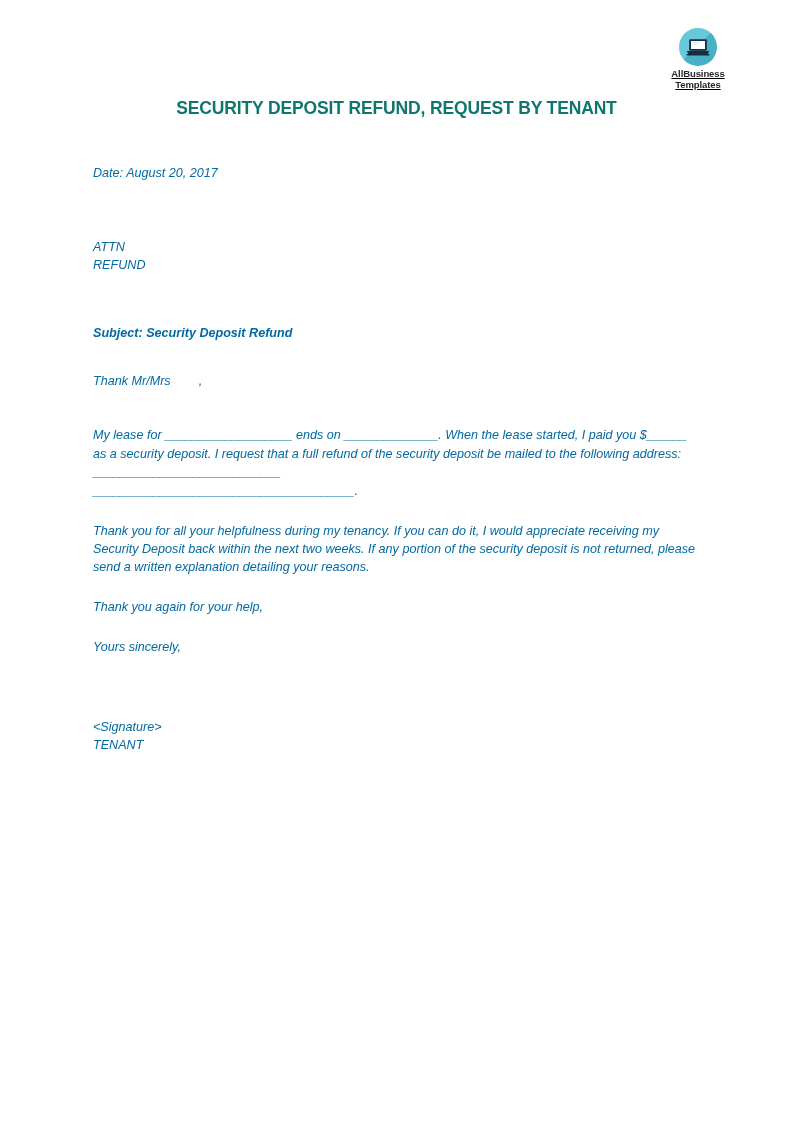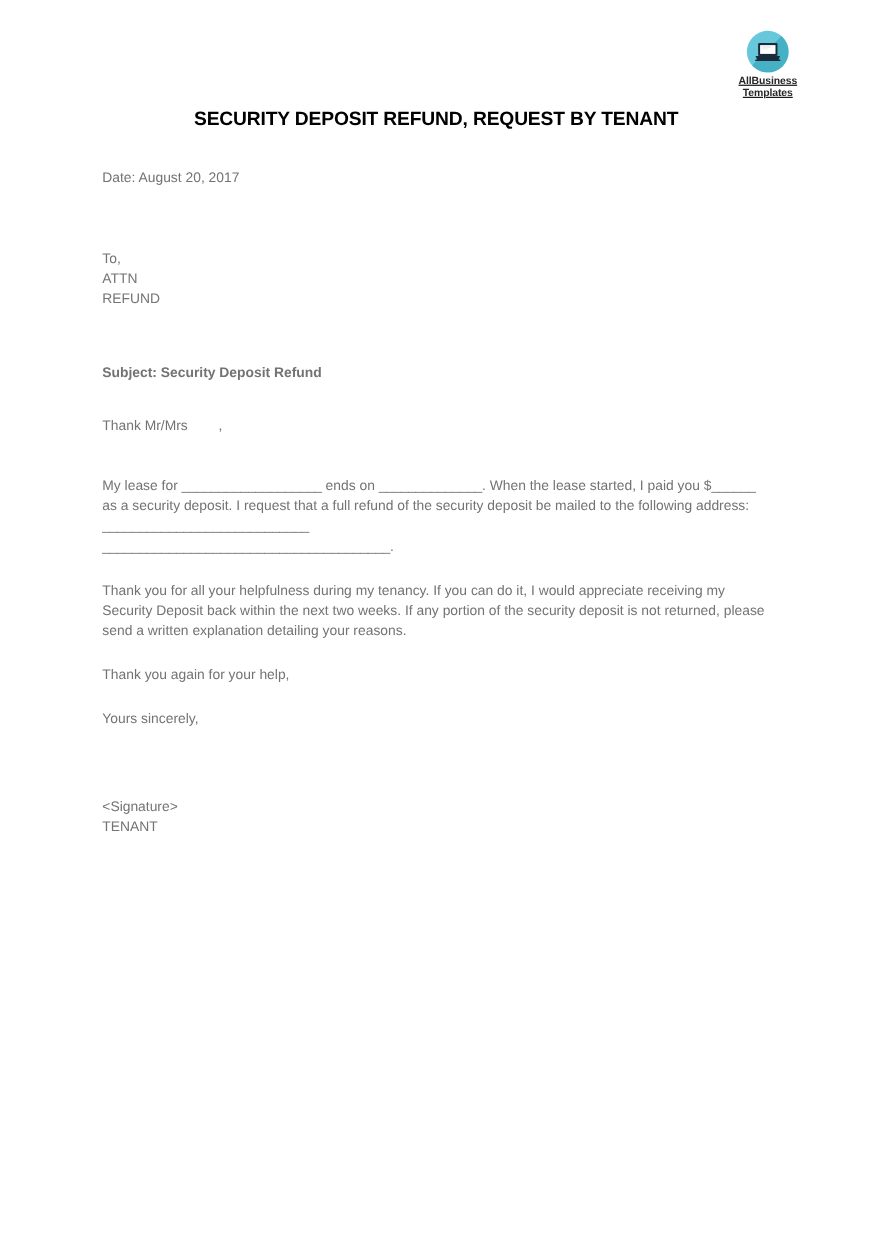"SECURITY DEPOSIT REFUND, REQUEST BY" .doc-title { color: #000000 -> #0f766e }
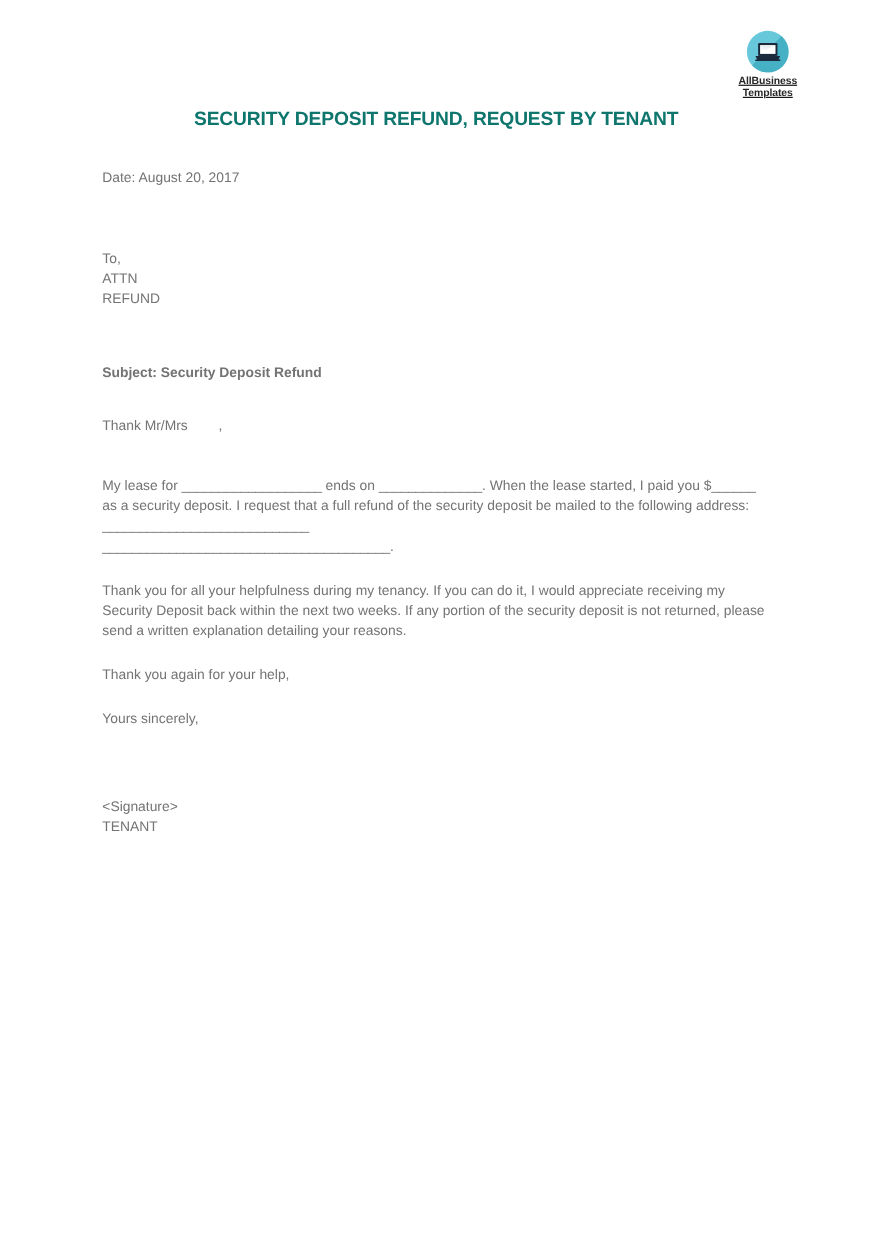"Date: August 20, 2017" .body-wrap { color: #737373 -> #0369a1; font-style: none -> italic; top: 152px -> 164px }
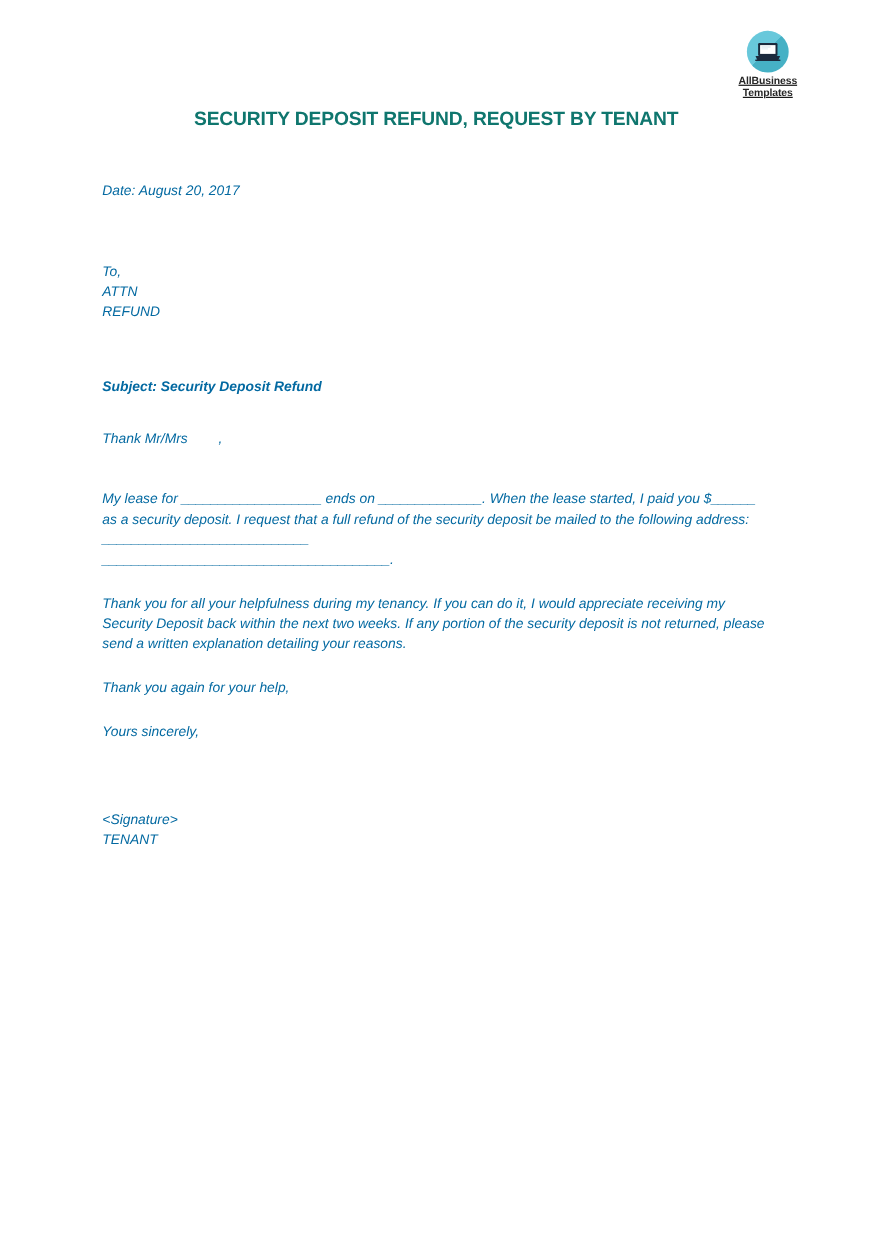"To," div.line { html: <div>To,</div> -> none }
